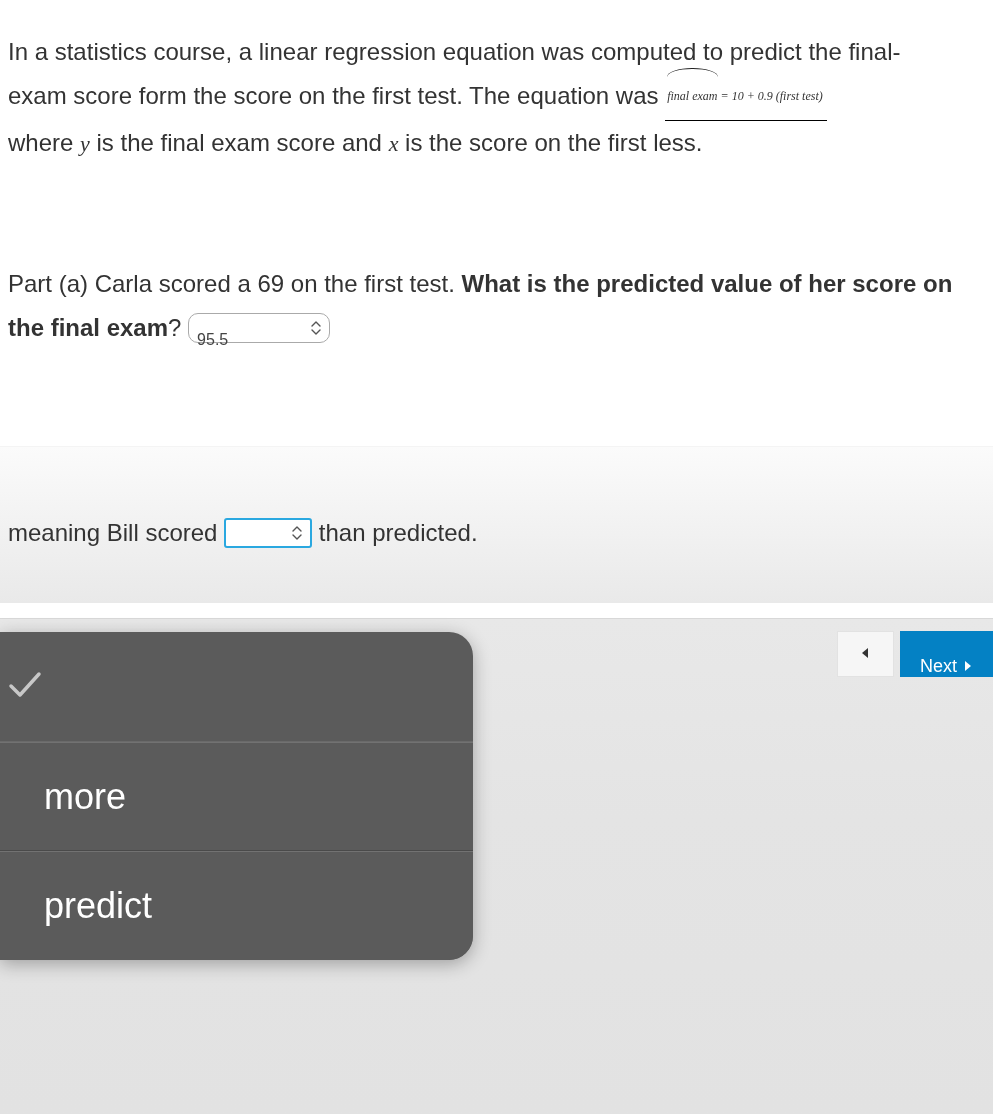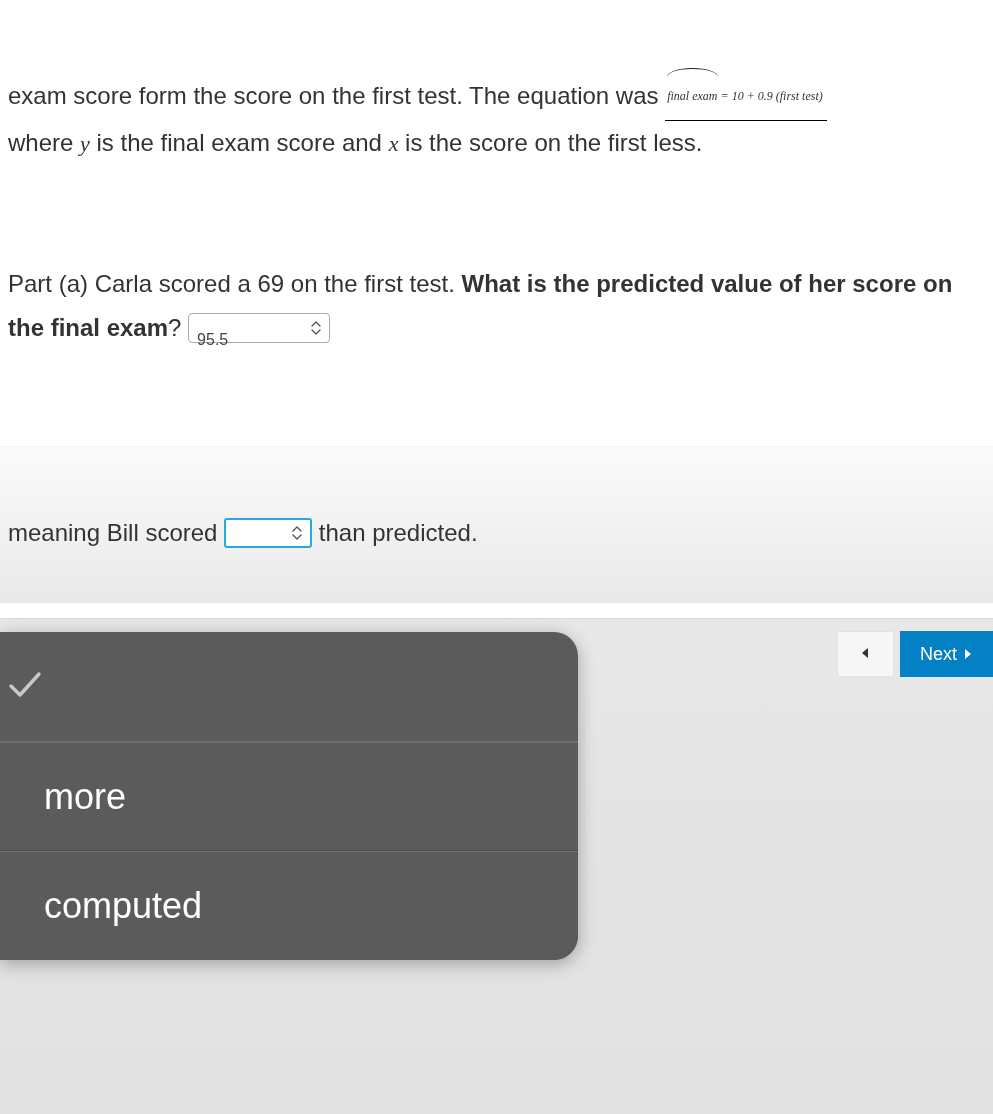"In a statistics course, a" span { html: none -> <span>In a statistics course, a linear regression equation was computed to predict the final-</span> }
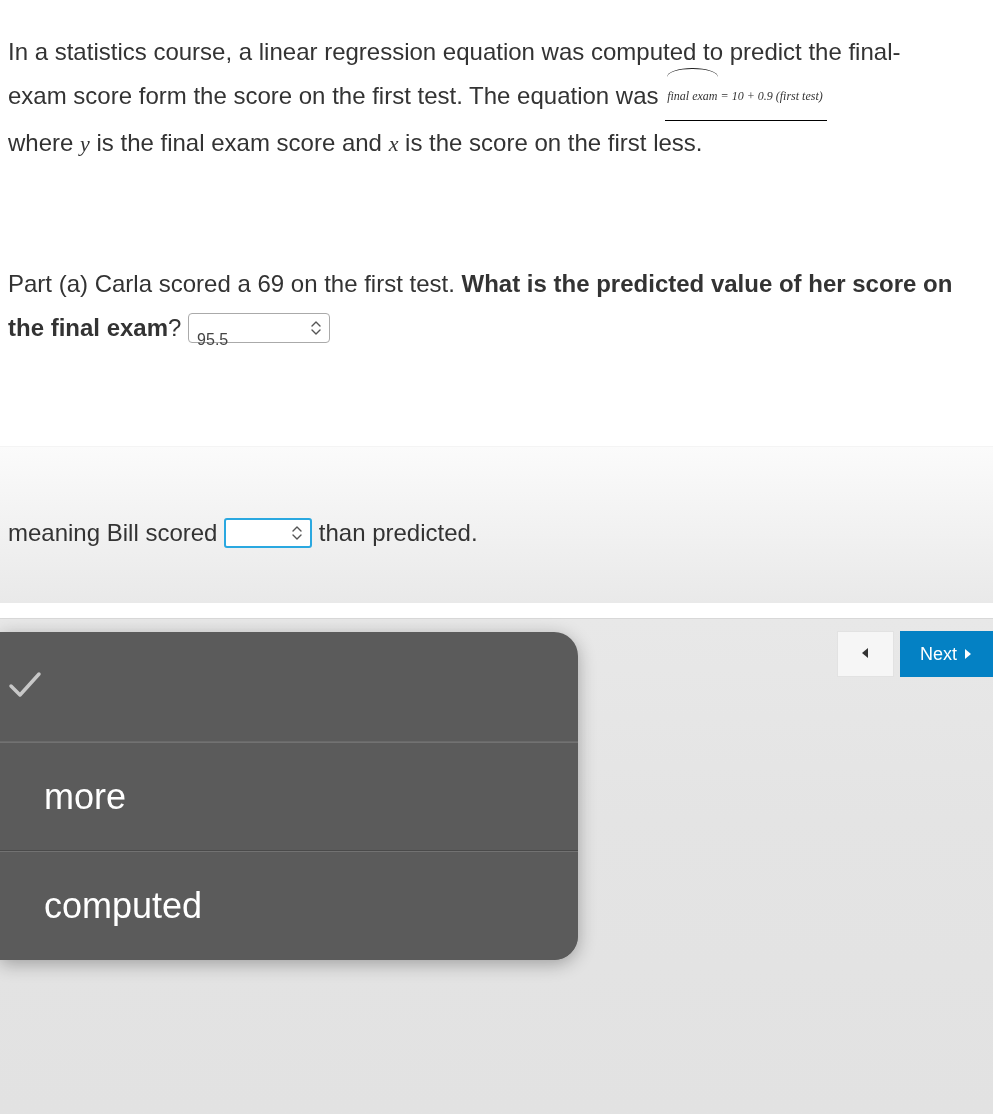"95.5" .sel { border-radius: 4px -> 10px }
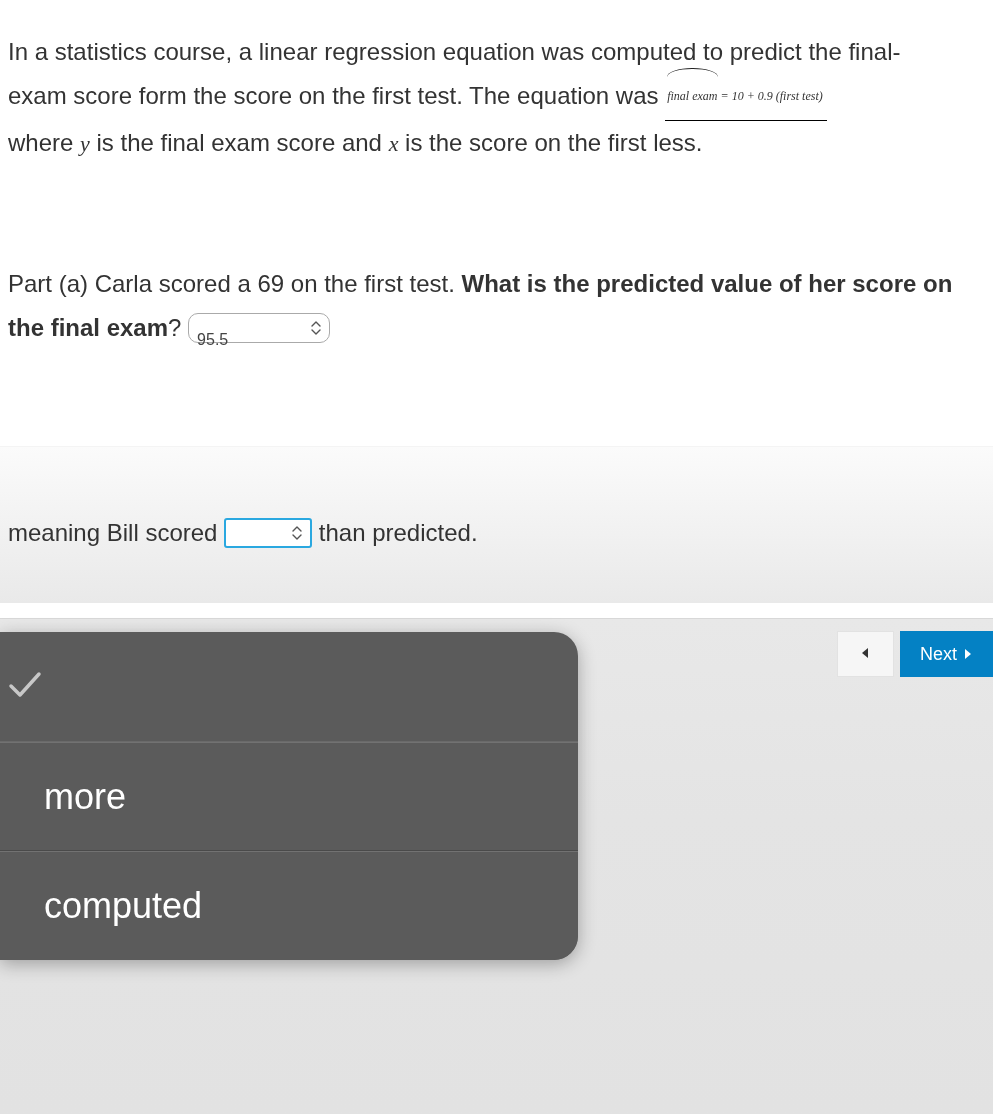"Next" .nav-next { align-items: center -> flex-end }
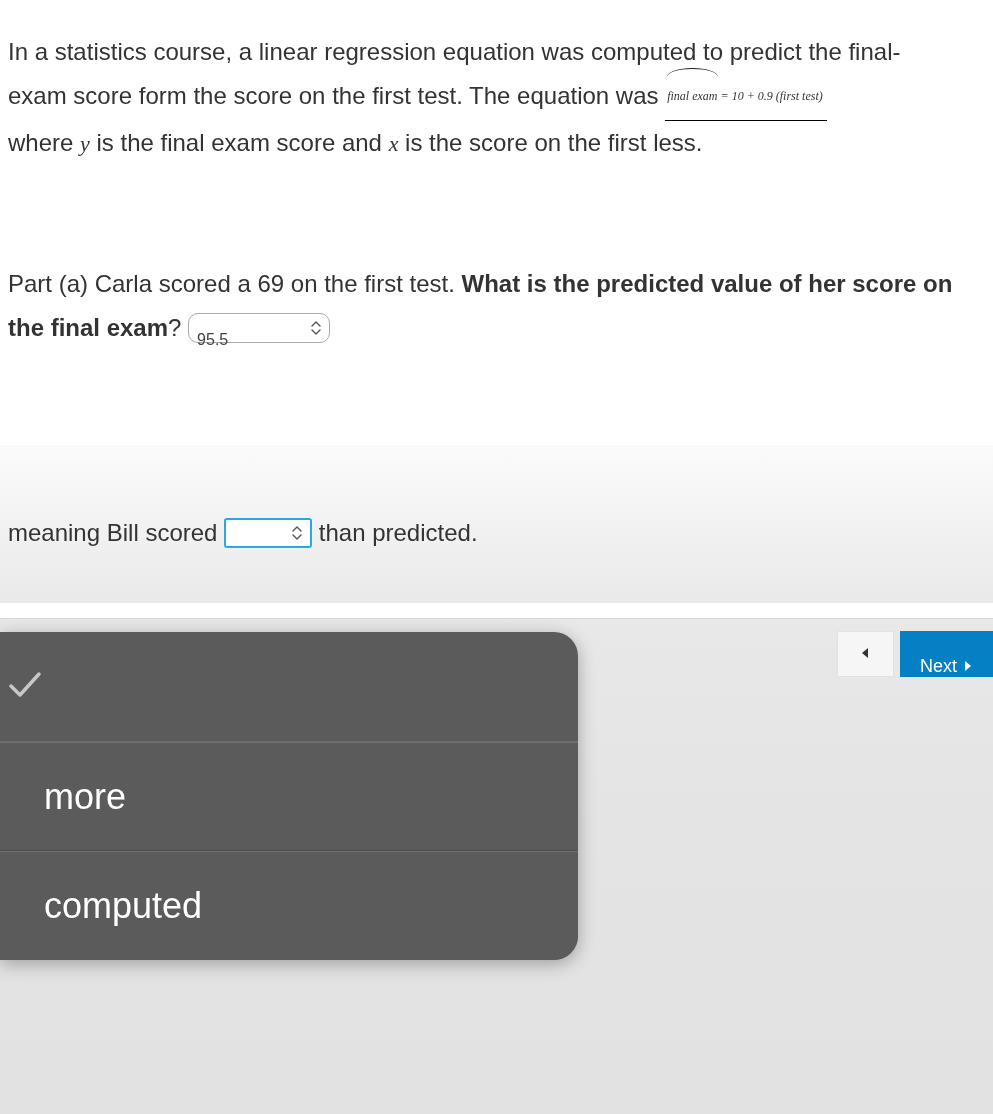"more" .dropdown-panel { width: 578px -> 473px }
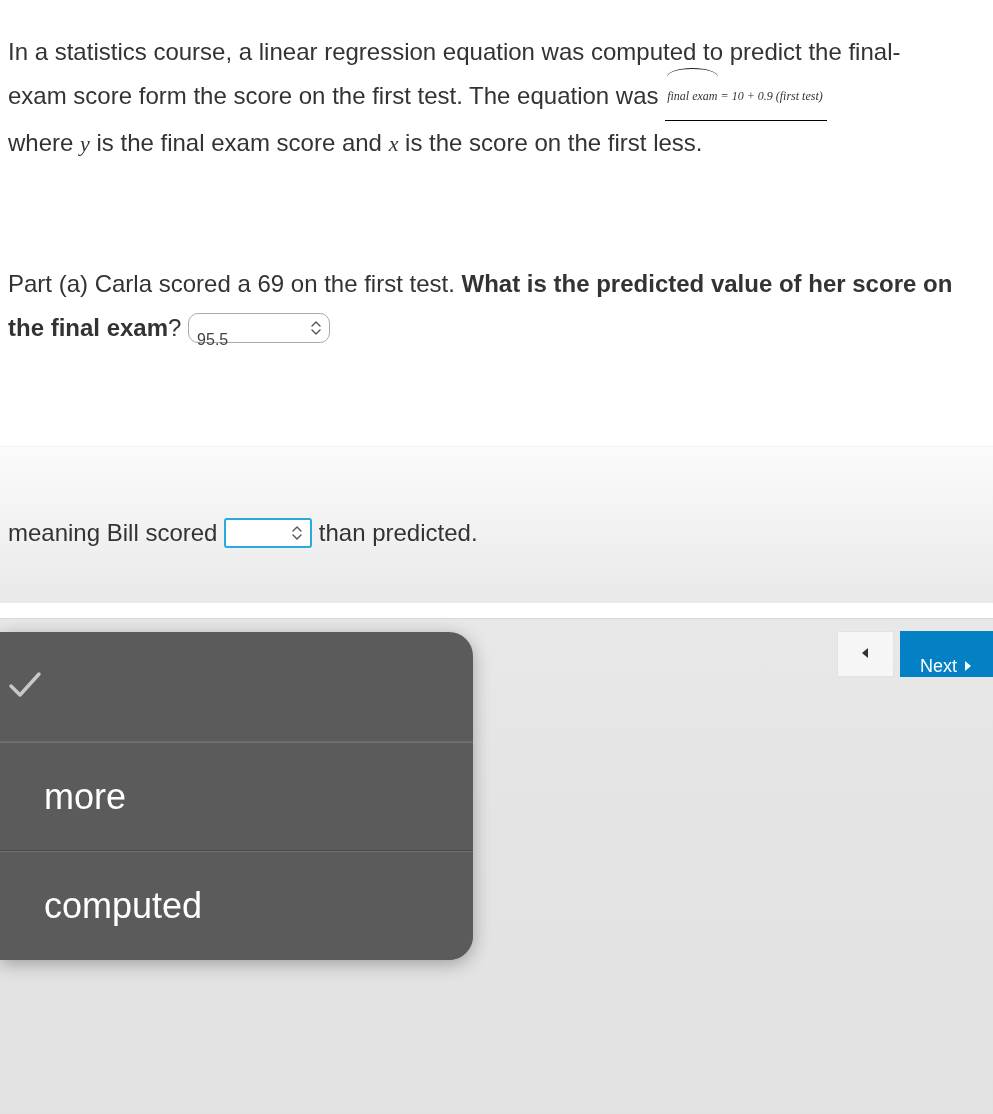"computed" span { text: computed -> predict }
